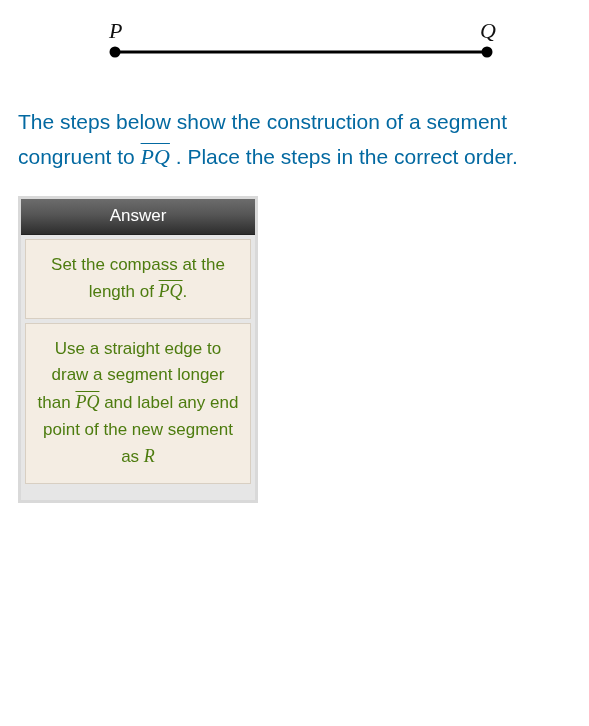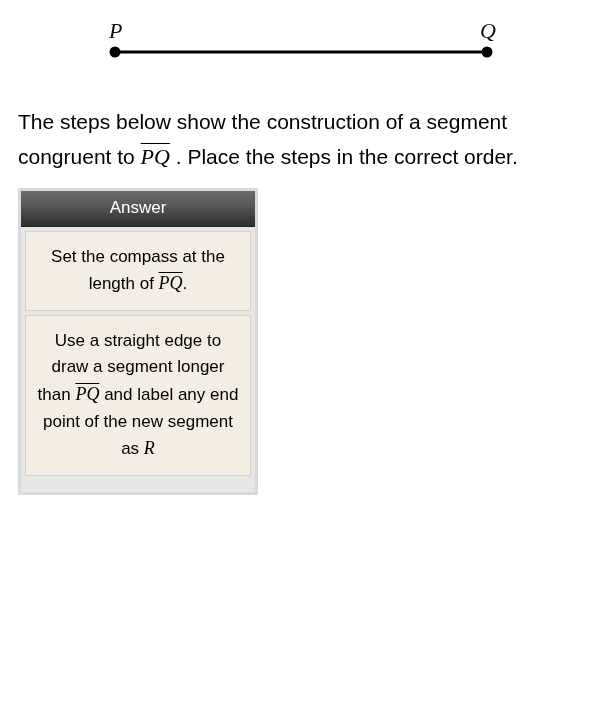"The steps below show the" .problem-text { color: #000000 -> #0369a1; margin-bottom: 14px -> 22px }
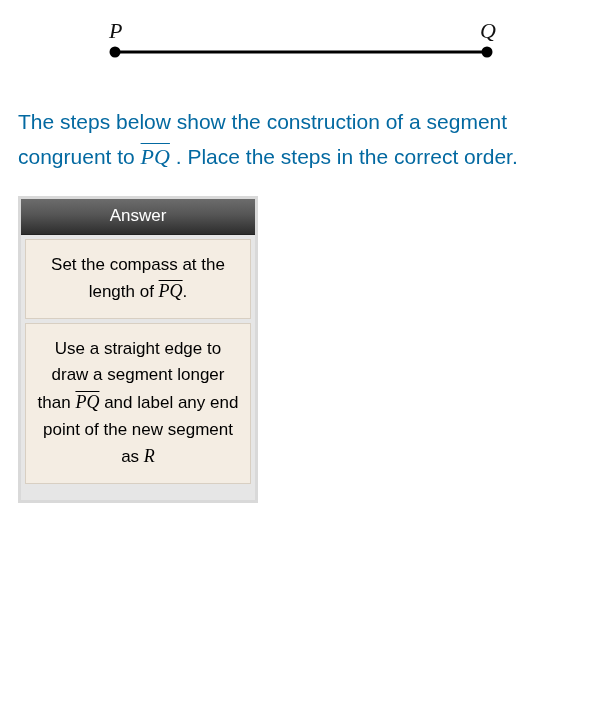"Set the compass at the" .step-card { color: #000000 -> #4d7c0f }
